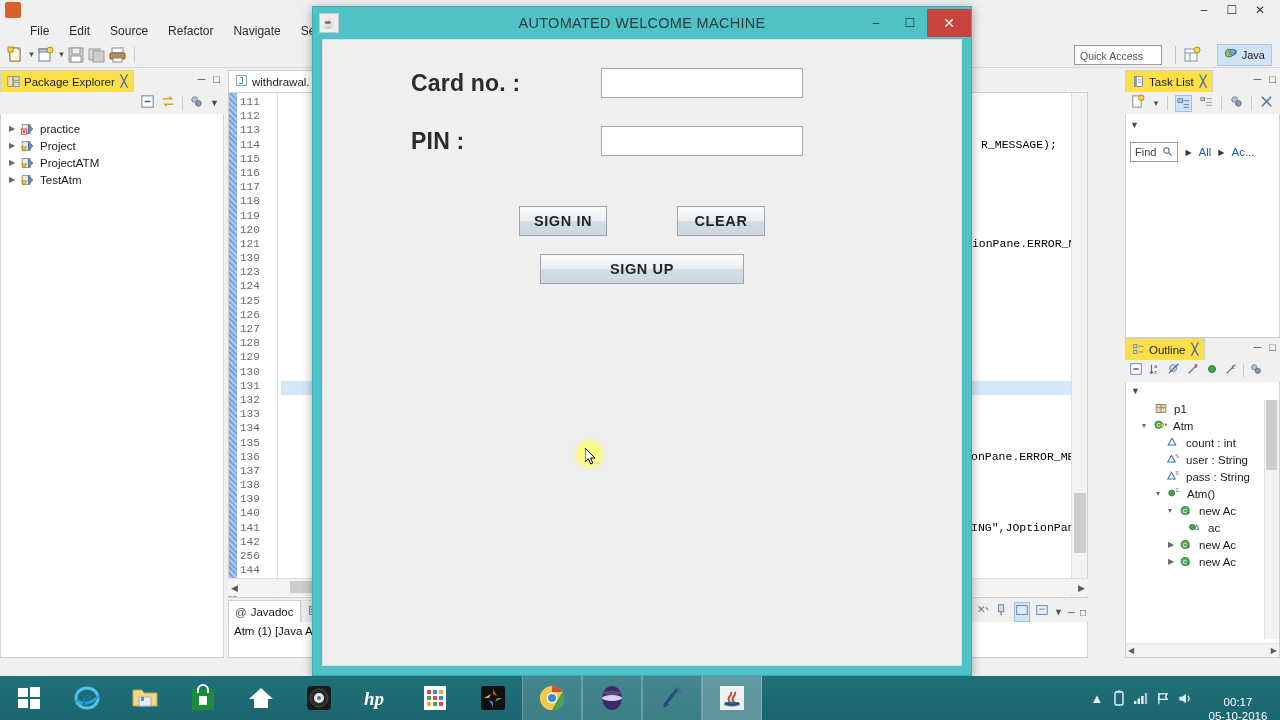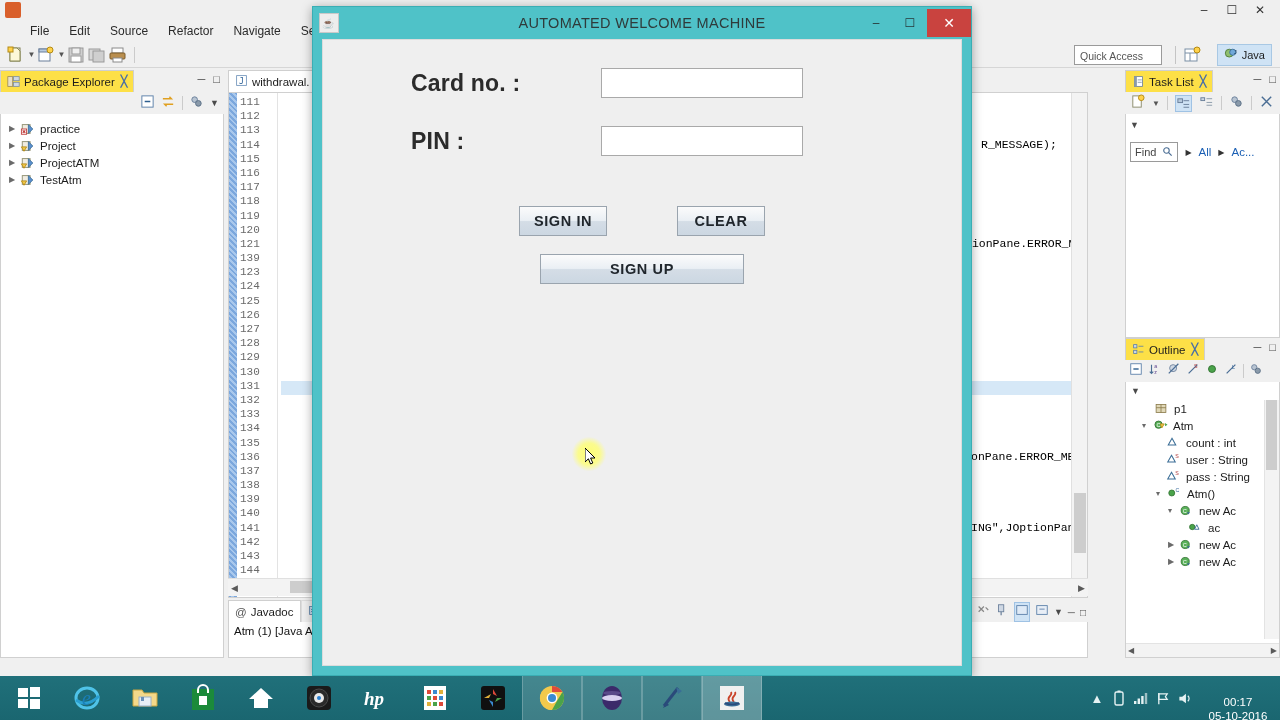"143" div.lnum { text: 143 -> 256 }
